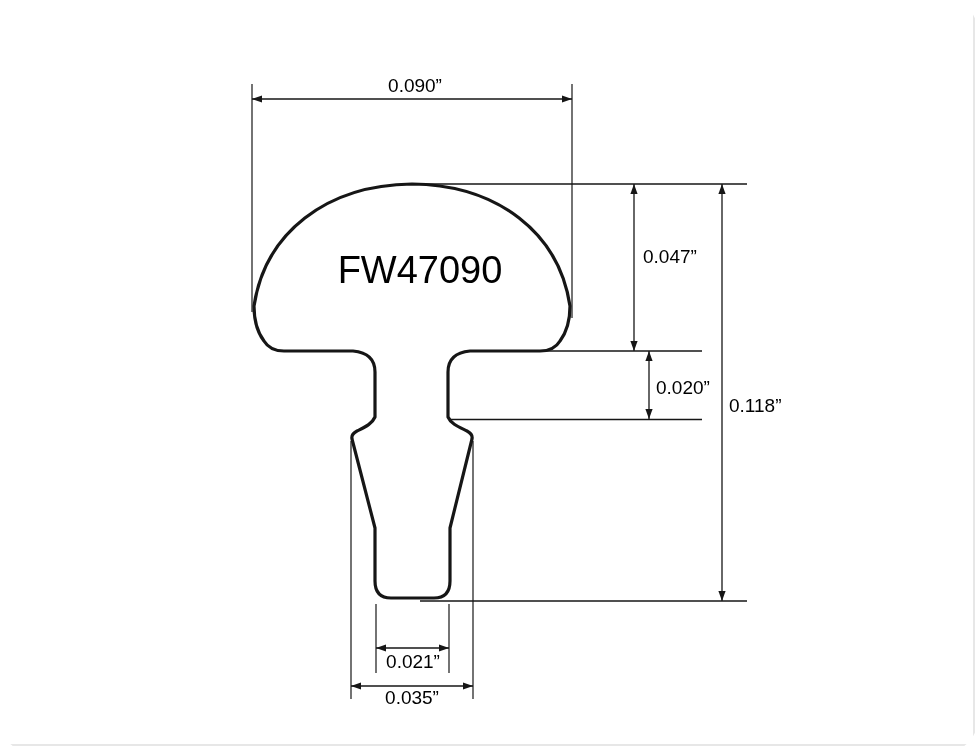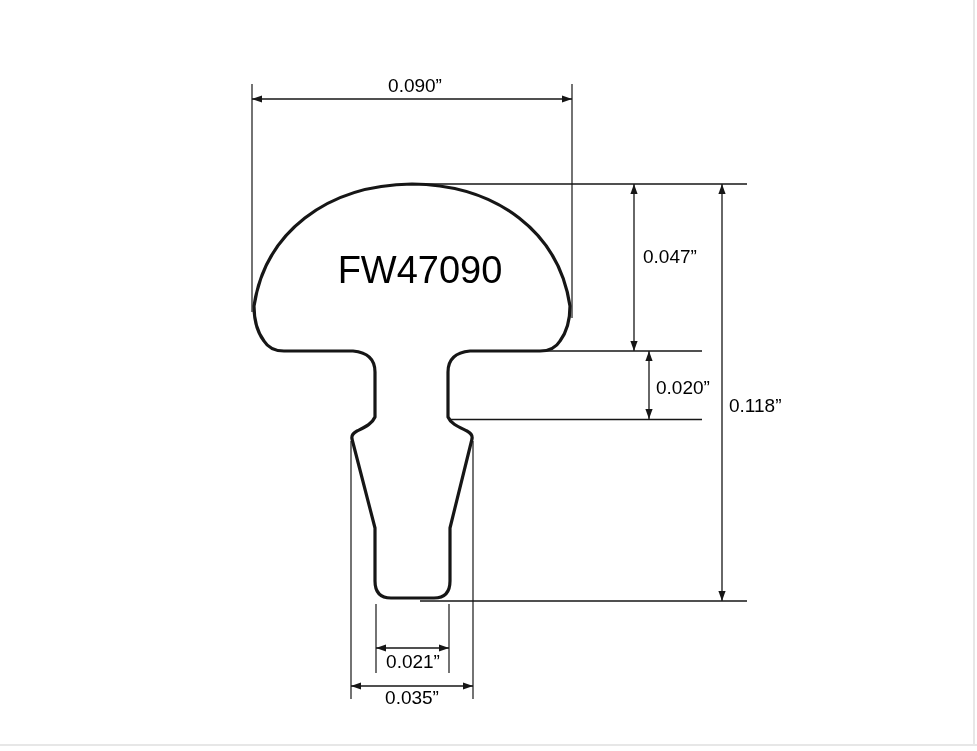"0.090”" .diagram-canvas { border-radius: none -> 29px }
